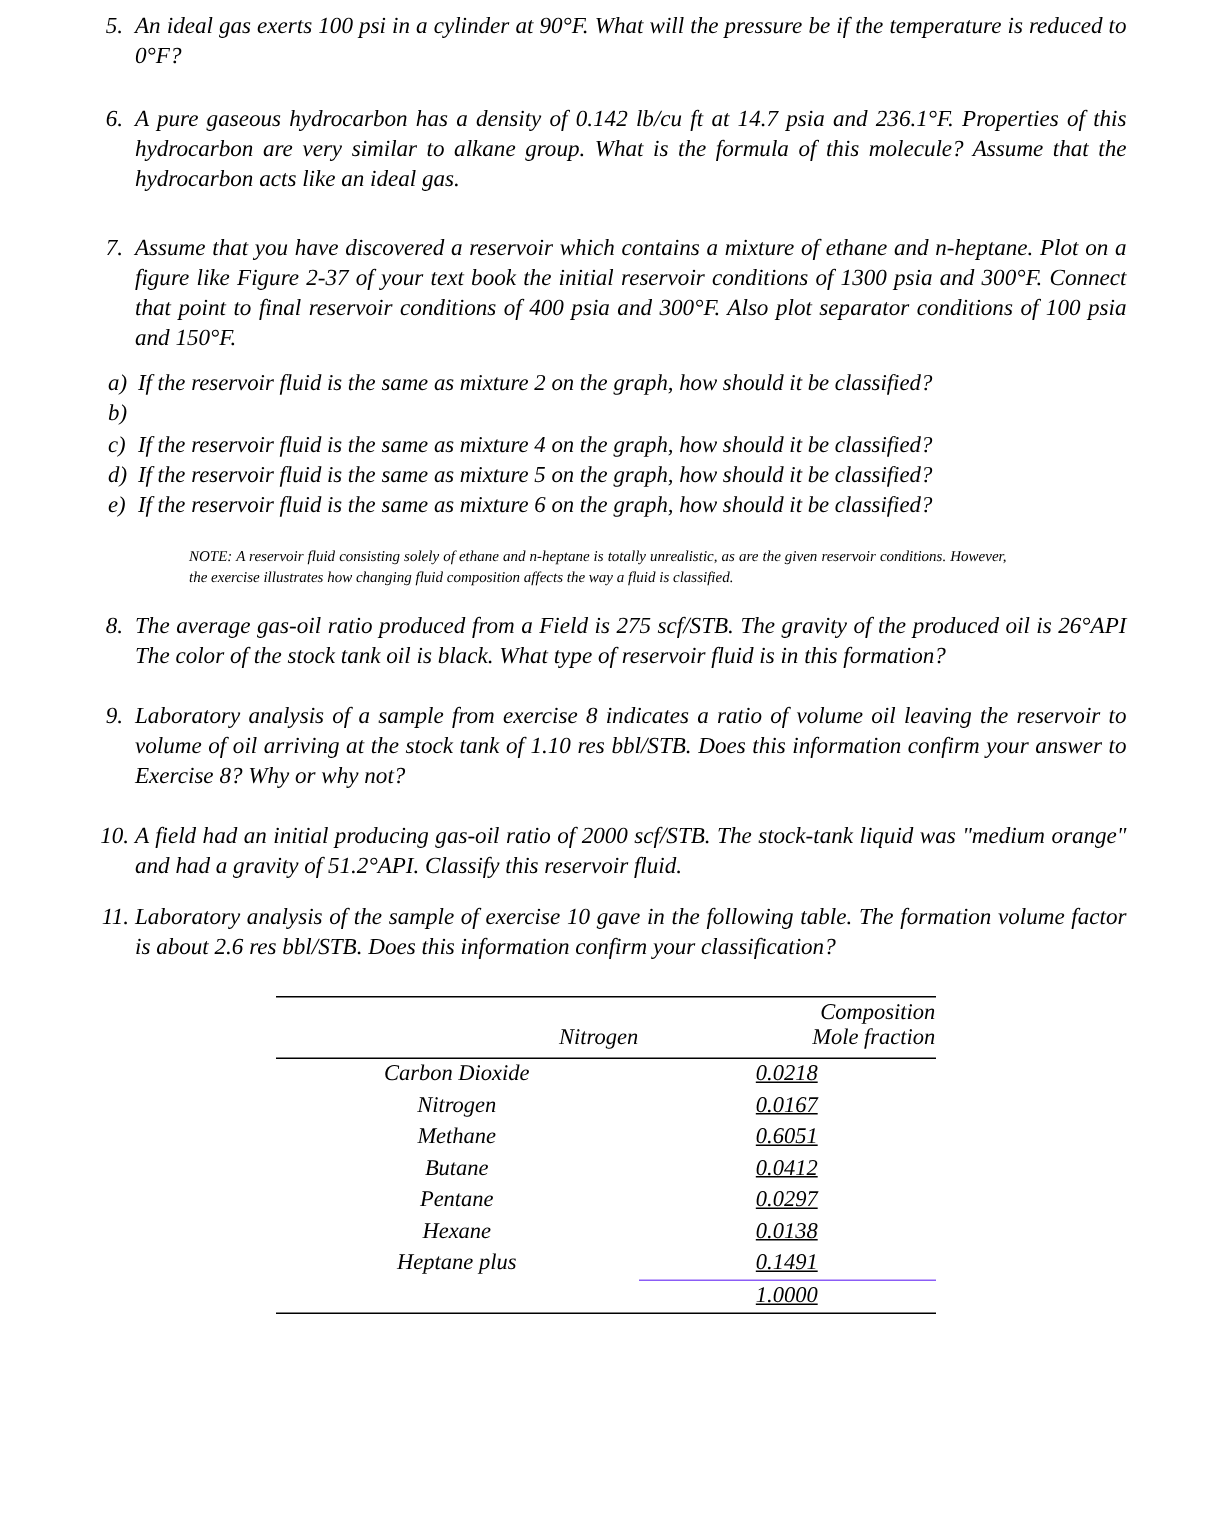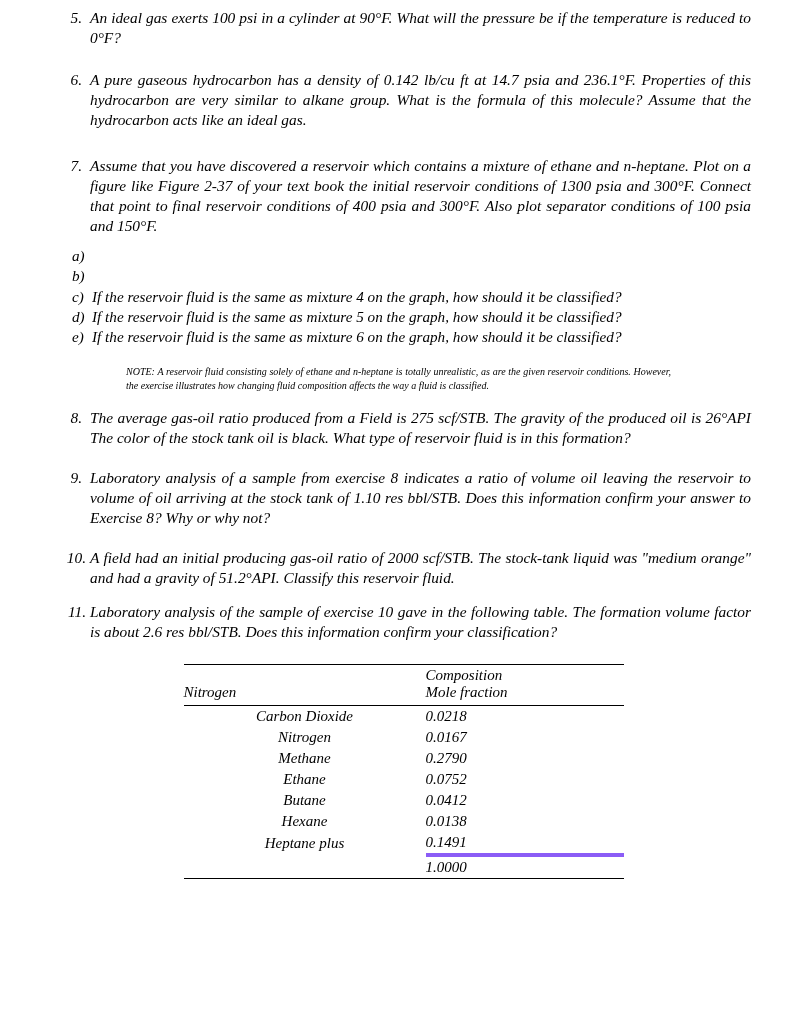"If the reservoir fluid is the same as mixture 2" span { html: none -> <span>If the reservoir fluid is the same as mixture 2 on the graph, how should it be classified?</span> }
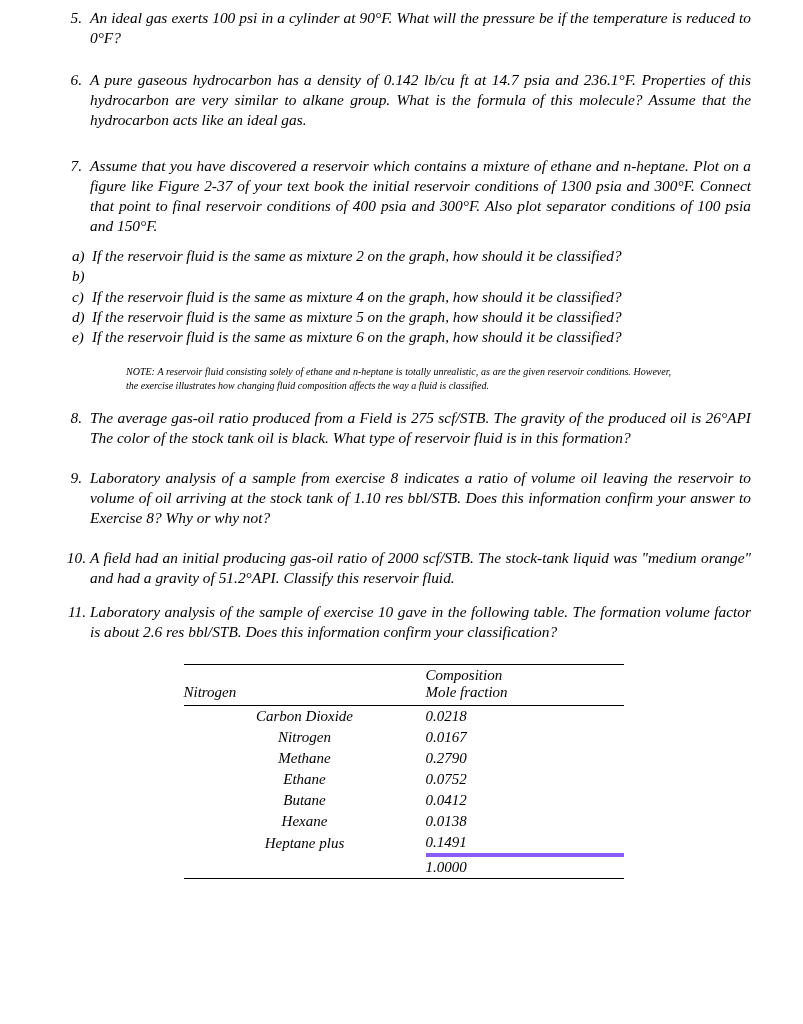"Composition" table.comp thead th { text-align: left -> right }
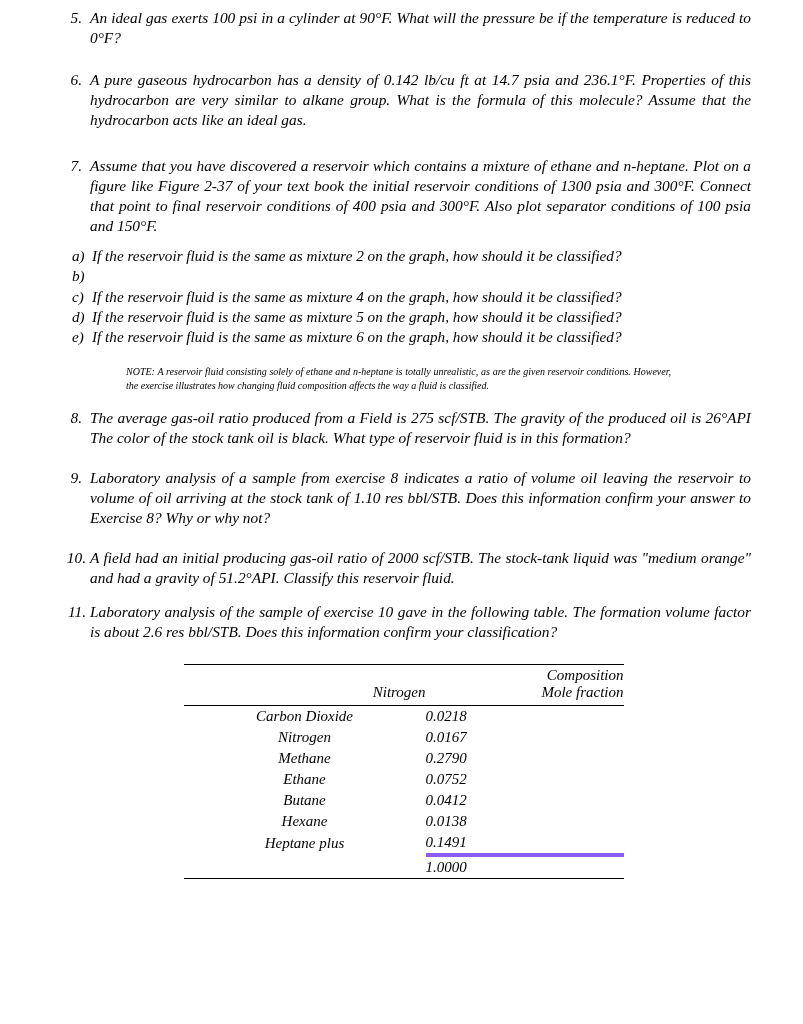"0.0218" table.comp td.comp-val { text-align: none -> center; text-decoration: none -> underline }
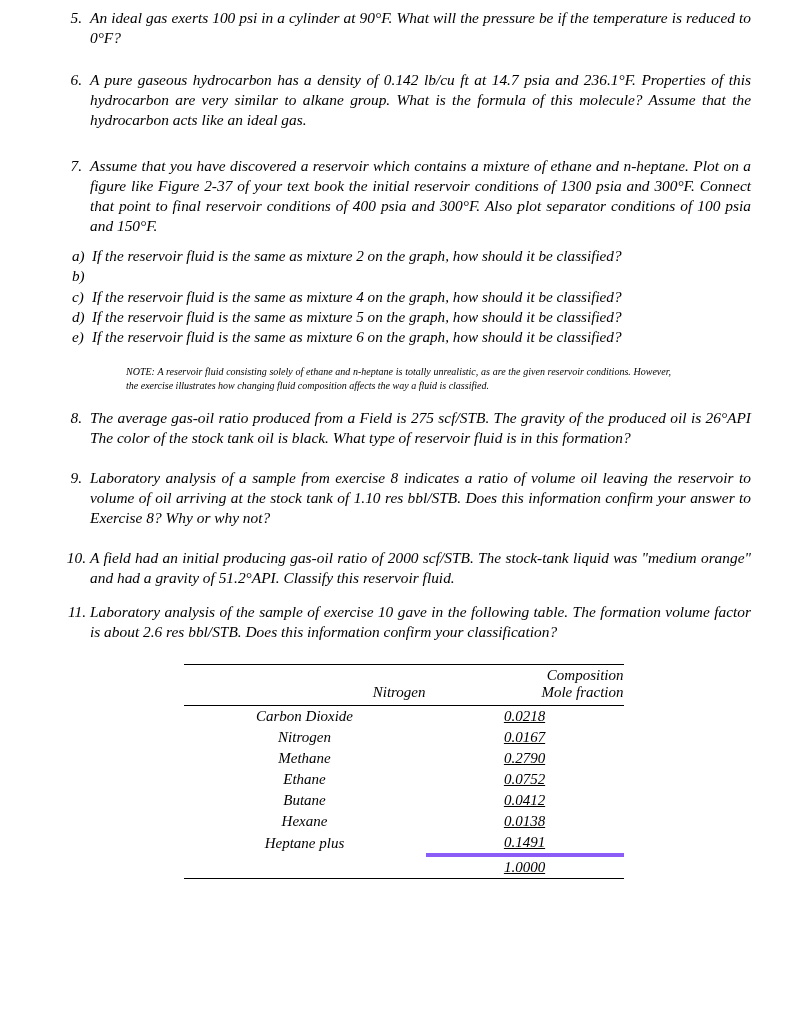"0.2790" td.comp-val { text: 0.2790 -> 0.6051 }
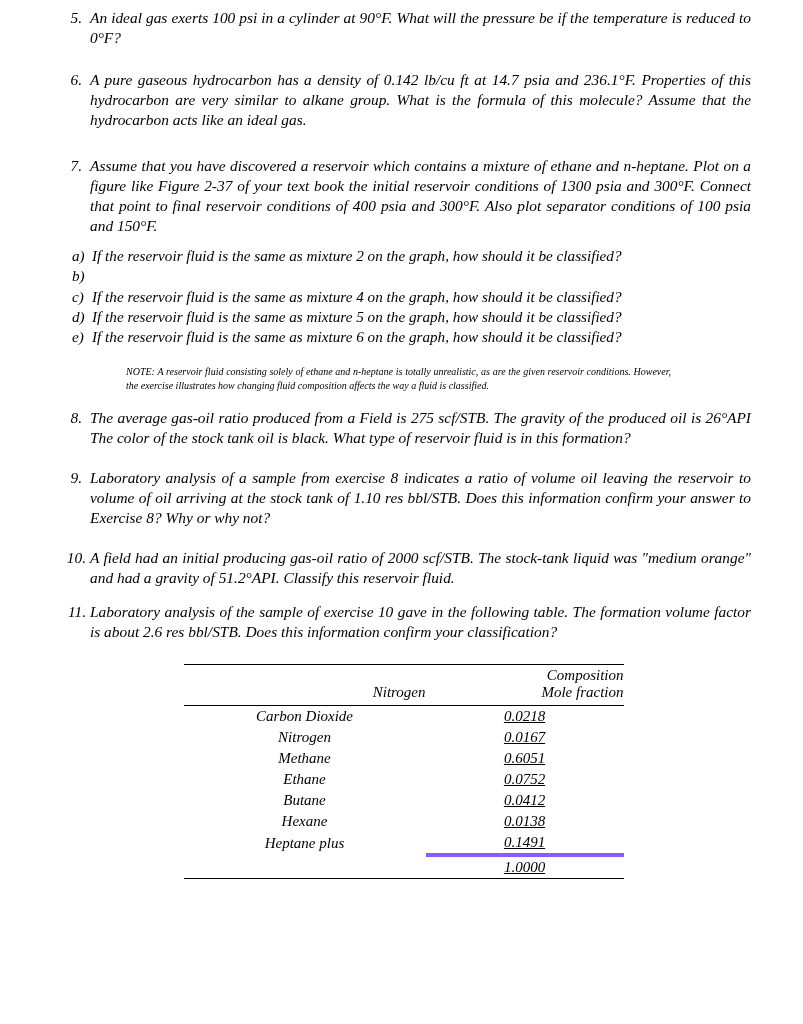"Ethane" tr { html: <tr> <td>Ethane</td> <td>0.0752</td> </tr> -> none }
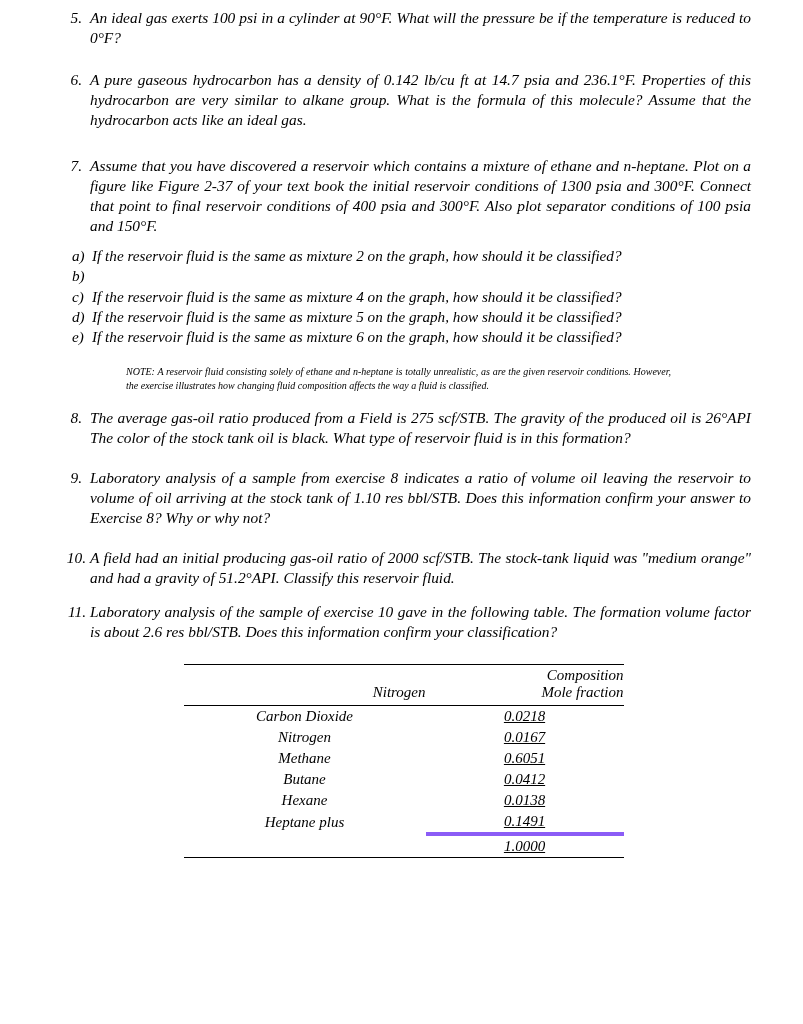"Pentane" tr { html: none -> <tr> <td>Pentane</td> <td>0.0297</td> </tr> }
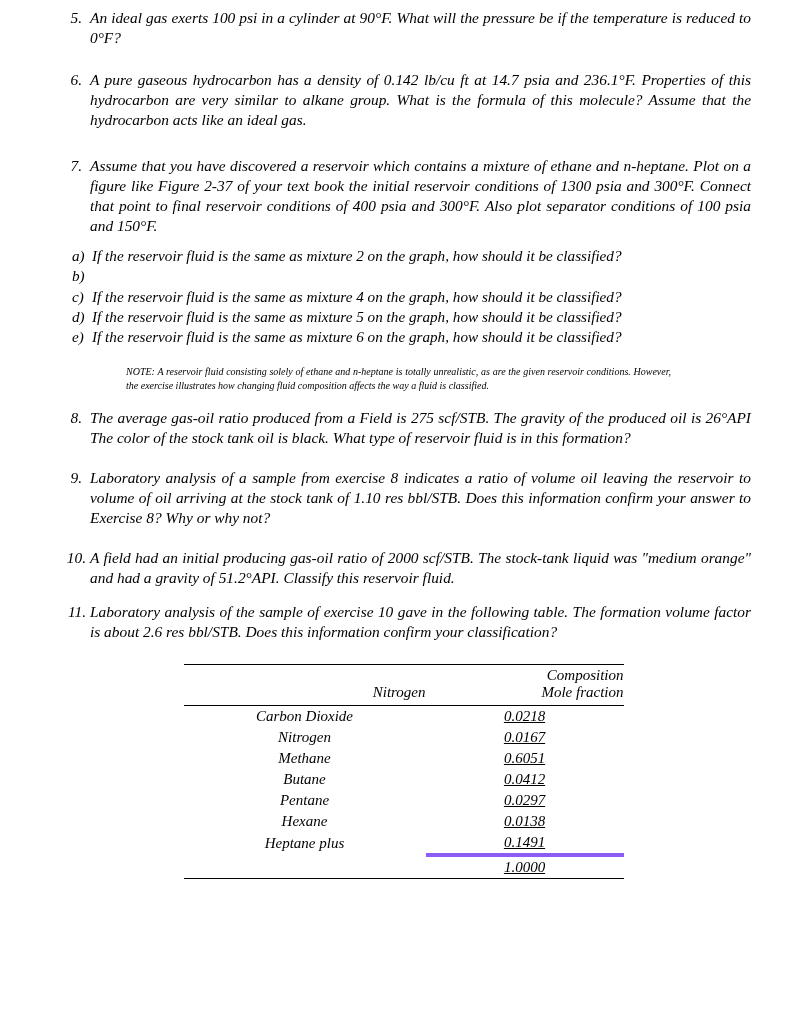"0.1491" .thin-rule { border-bottom: 4px solid #8b5cf6 -> 1px solid #8b5cf6 }
